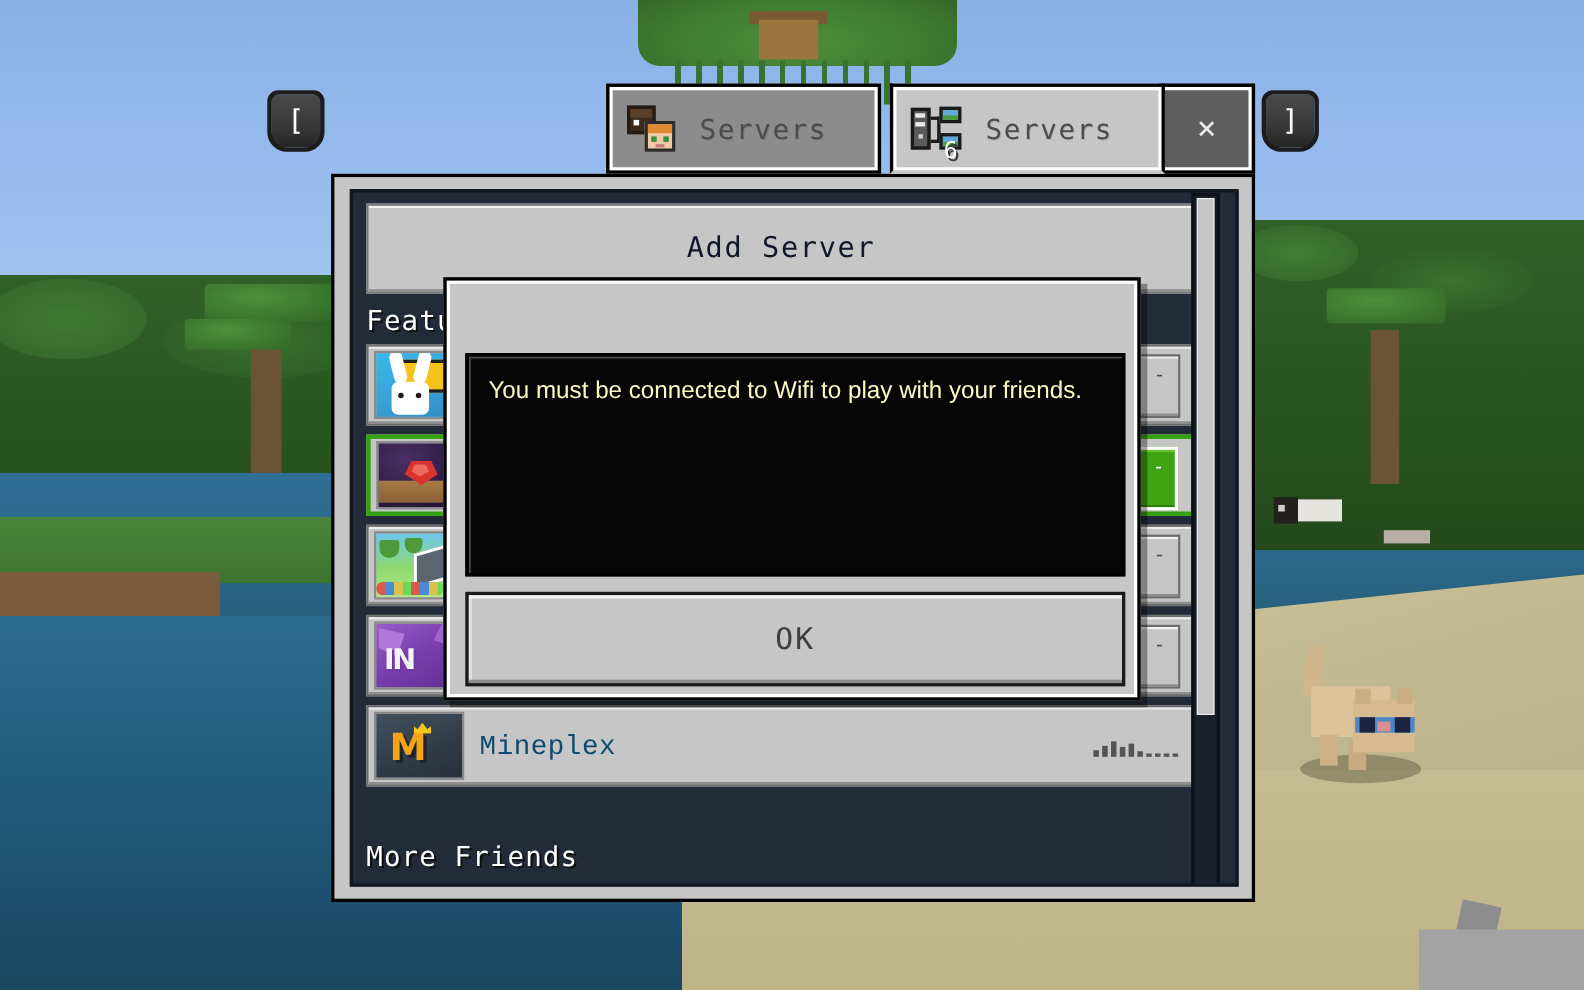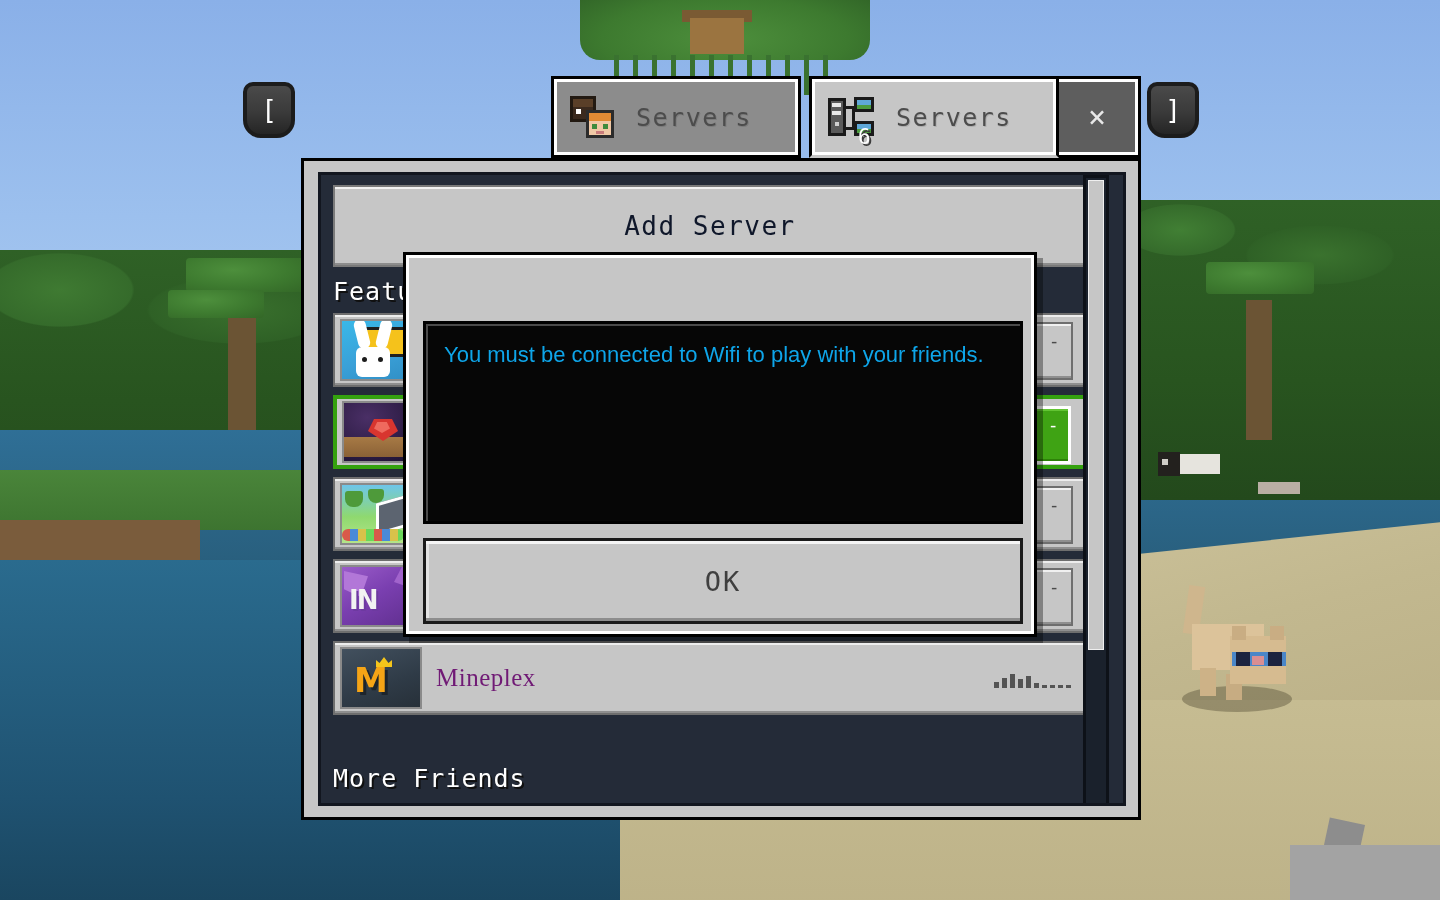"You must be connected to" .modal-text { color: #0ea5e9 -> #fef9c3 }
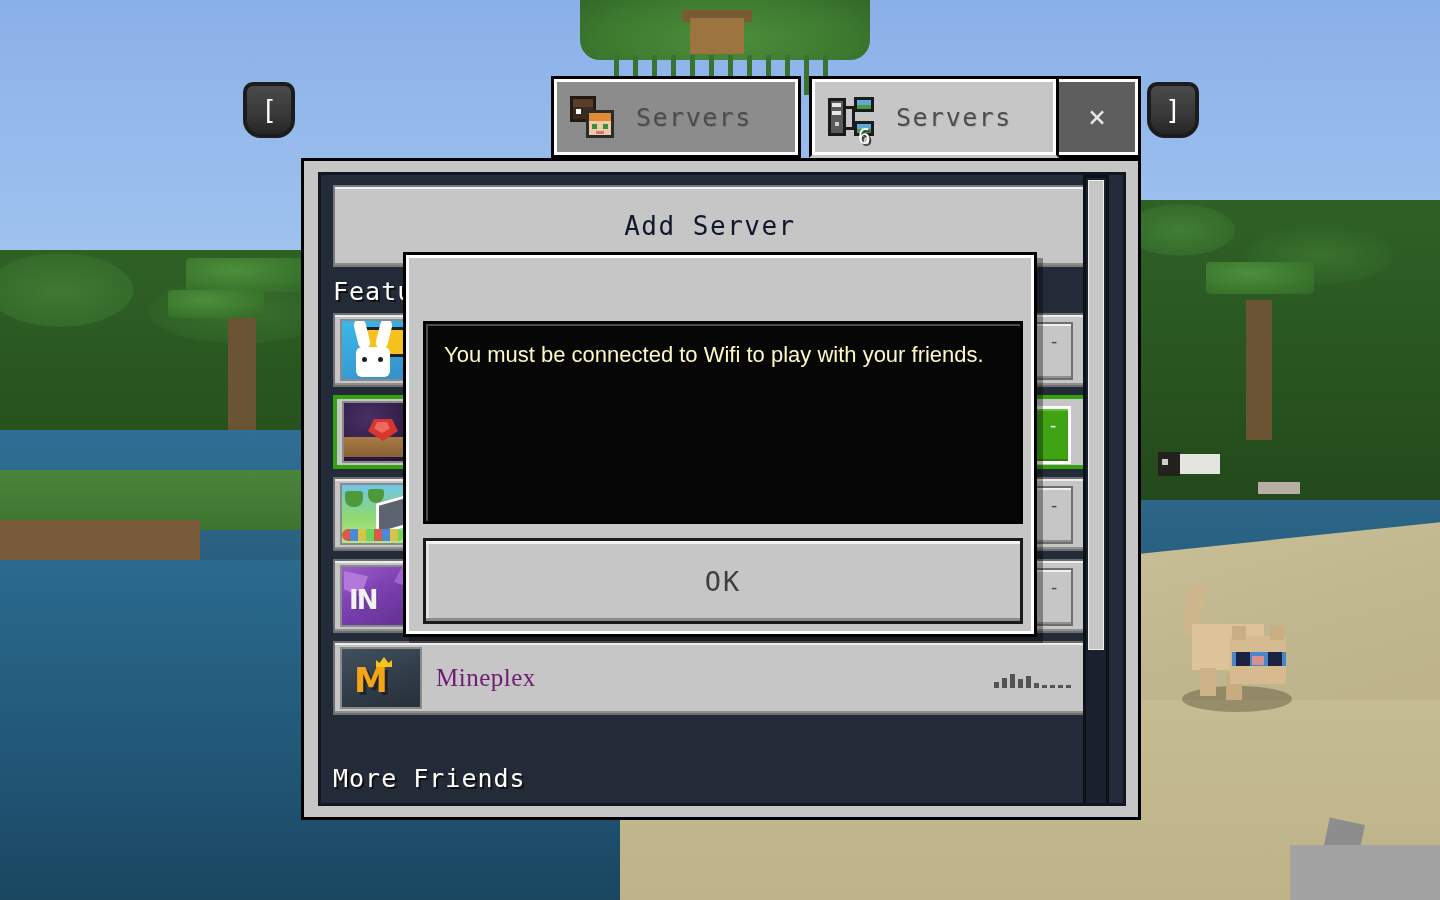"Mineplex" .srv-name { color: #701a75 -> #0c4a6e; font-family: Liberation Serif, serif -> Liberation Mono, monospace }
